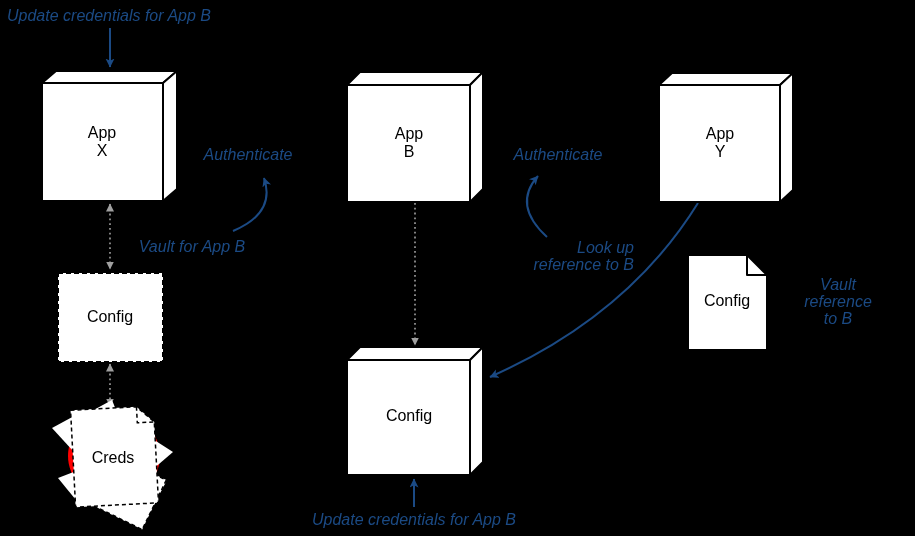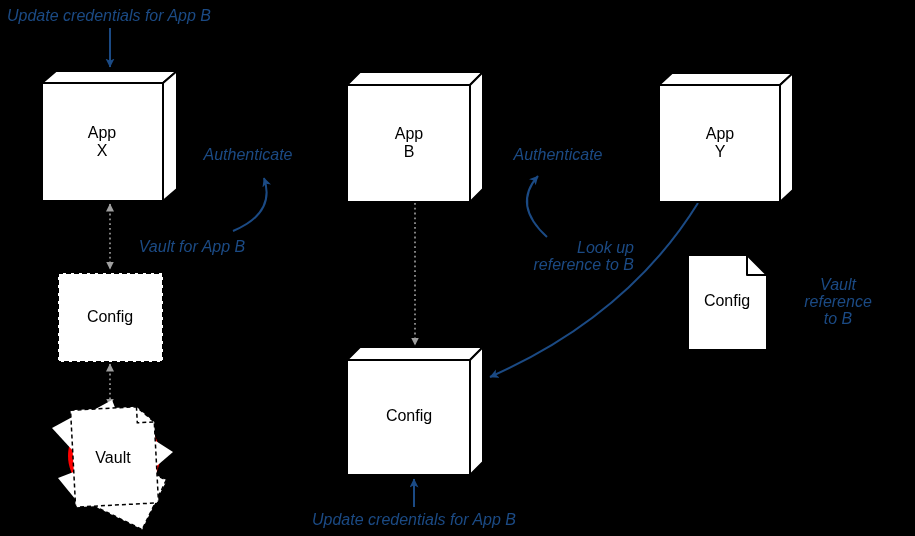"Vault" div.lbl { text: Vault -> Creds }
